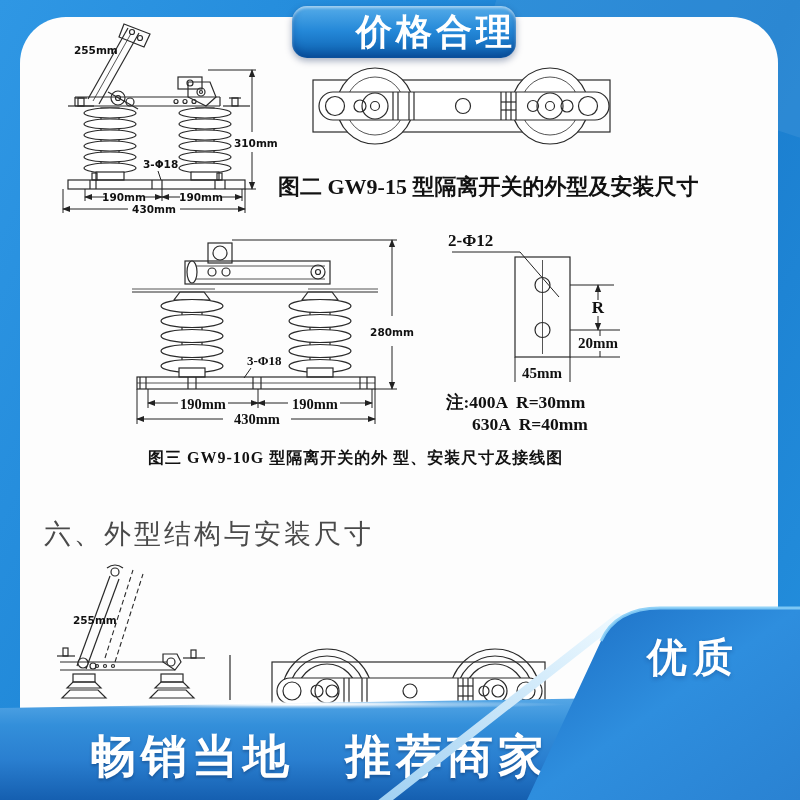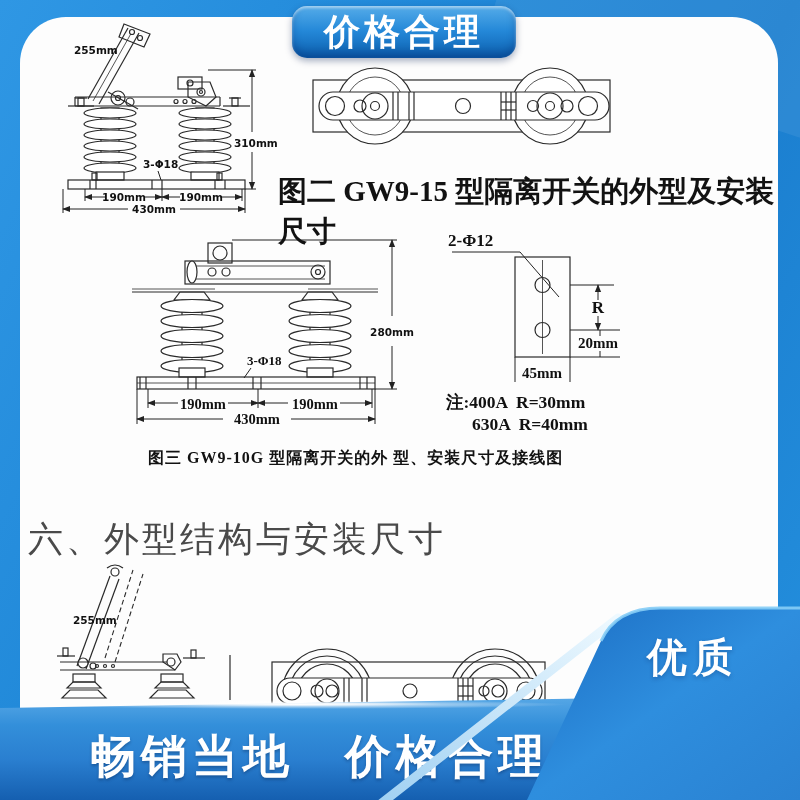"价格合理" .badge { justify-content: center -> flex-end }
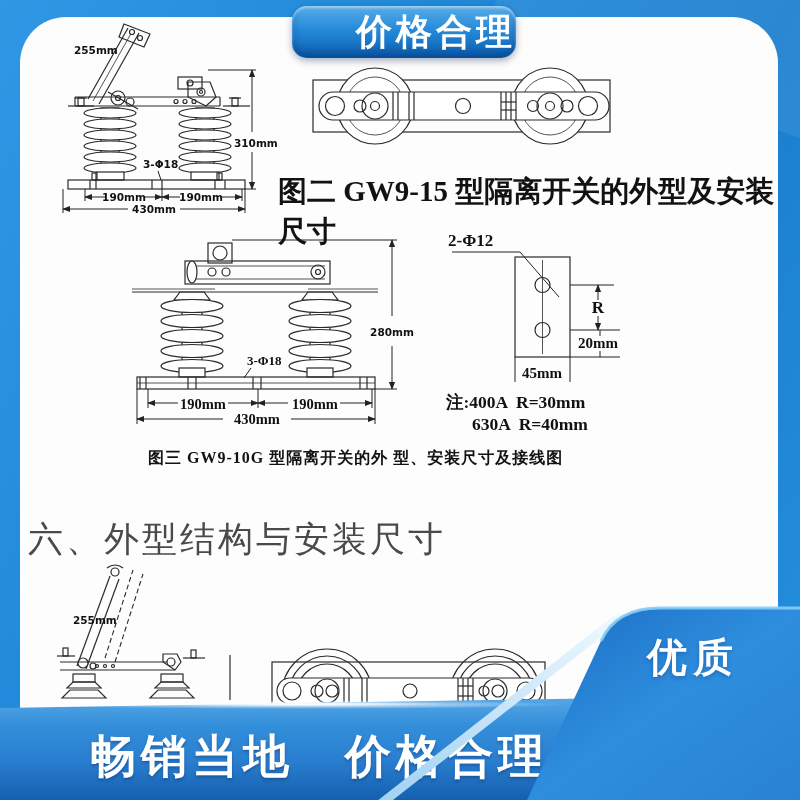"图二 GW9-15 型隔离开关的外型及安装尺寸" .cap2 { font-size: 29px -> 22px }
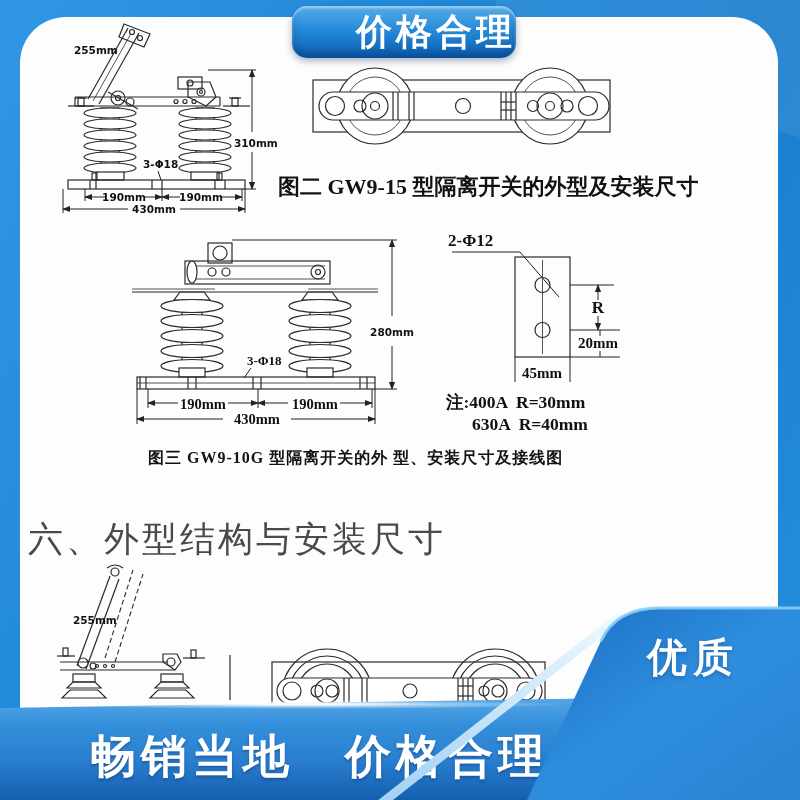"六、外型结构与安装尺寸" .heading { font-size: 35px -> 27px; left: 28px -> 44px }
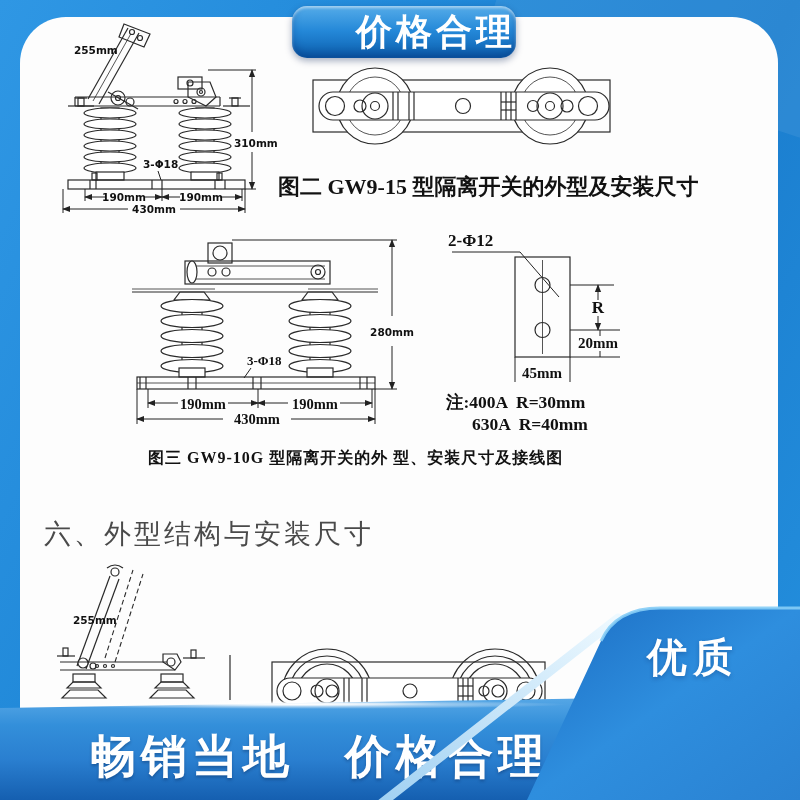"畅销当地 价格合理" div.bannertext { text: 价格合理 -> 推荐商家 }
